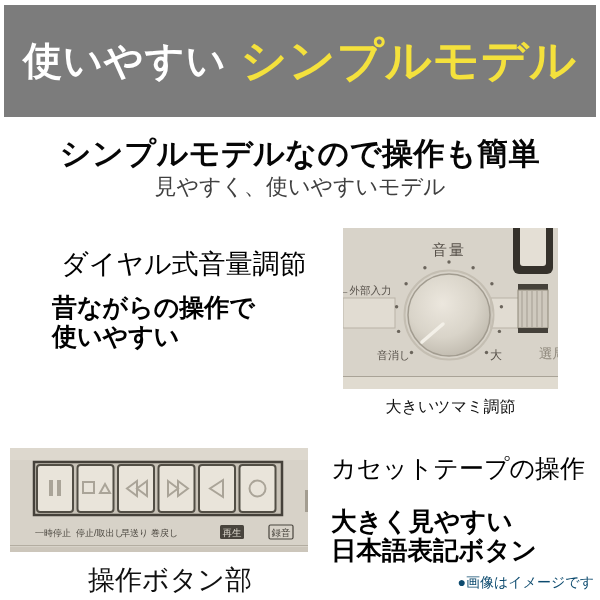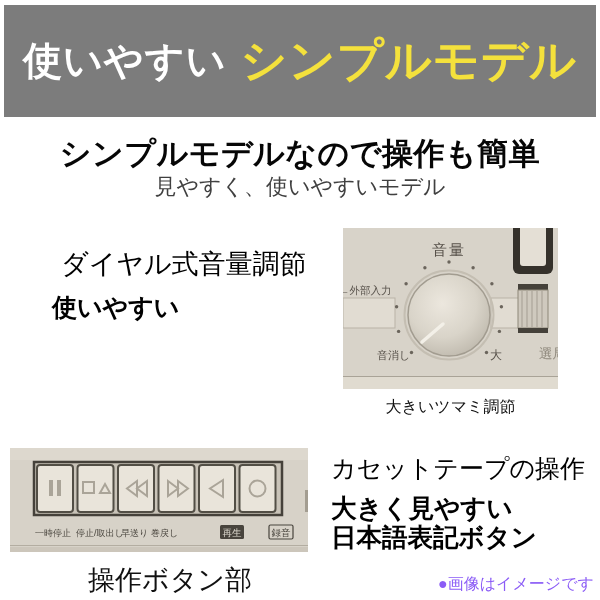"昔ながらの操作で" p { html: none -> <p>昔ながらの操作で</p> }
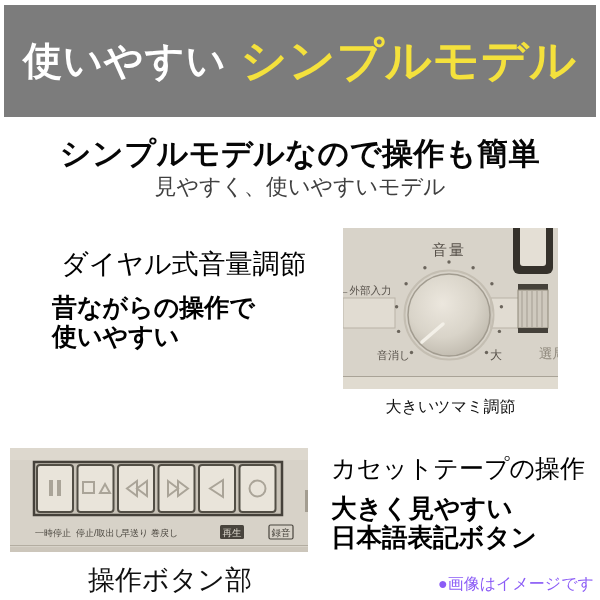"カセットテープの操作" .cassette-text h2 { margin: 0 0 9px 0 -> 0 0 22px 0 }
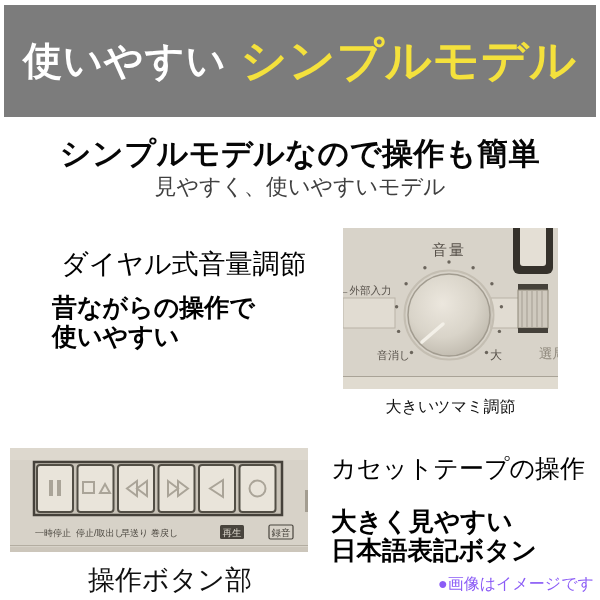"●画像はイメージです" .footer-note { color: #8b5cf6 -> #0c4a6e; font-size: 16px -> 14px }
